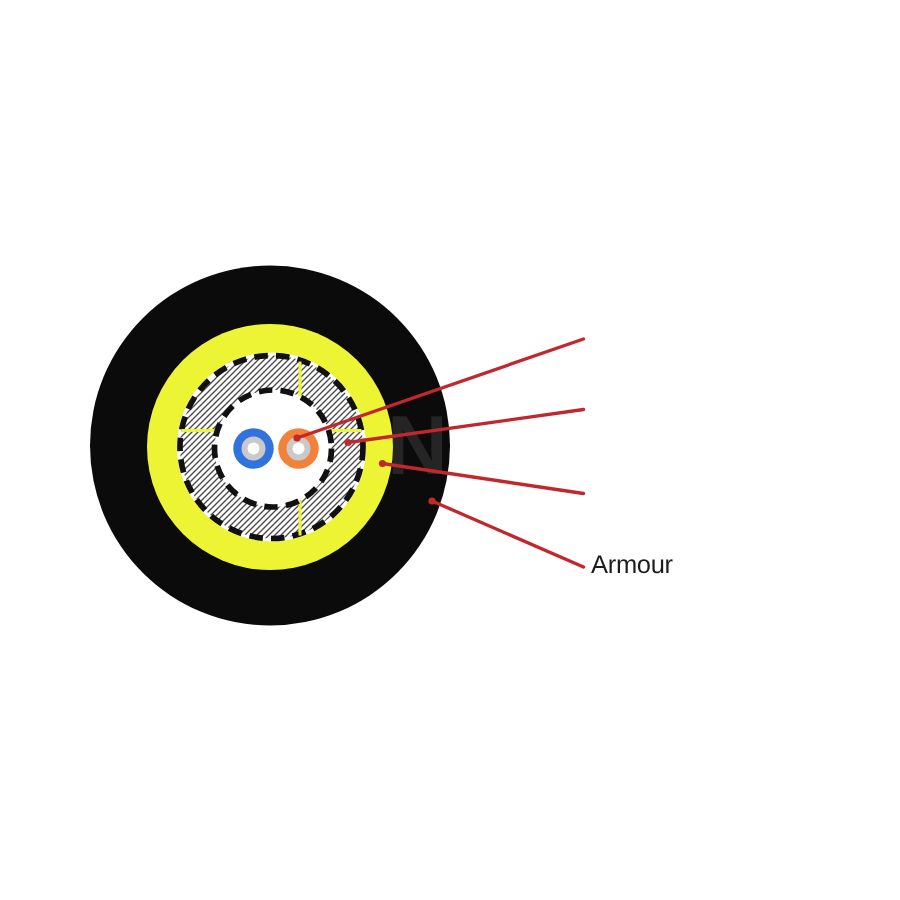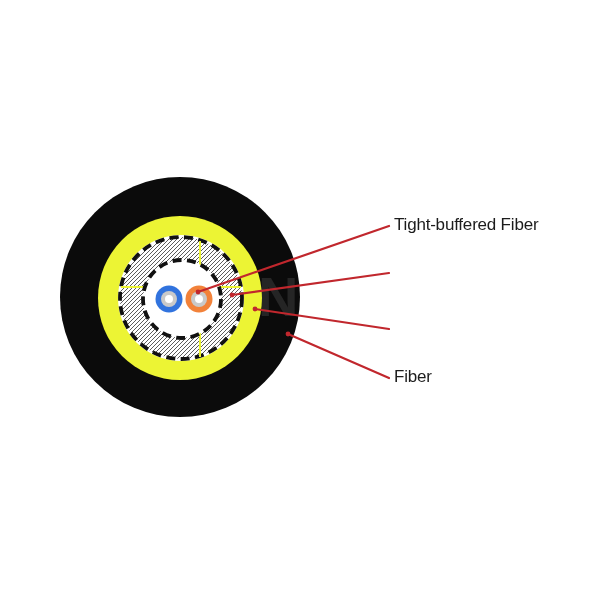"Tight-buffered Fiber" div.label { html: <div>Tight-buffered Fiber</div> -> none }
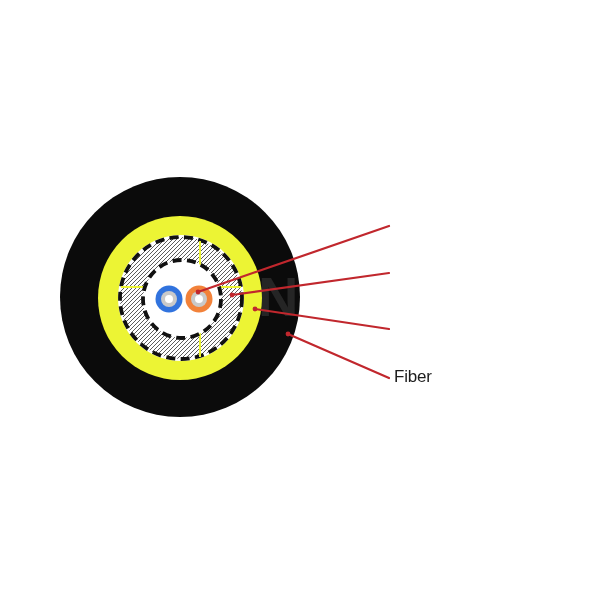"Fiber" div.label { text: Fiber -> Armour }
